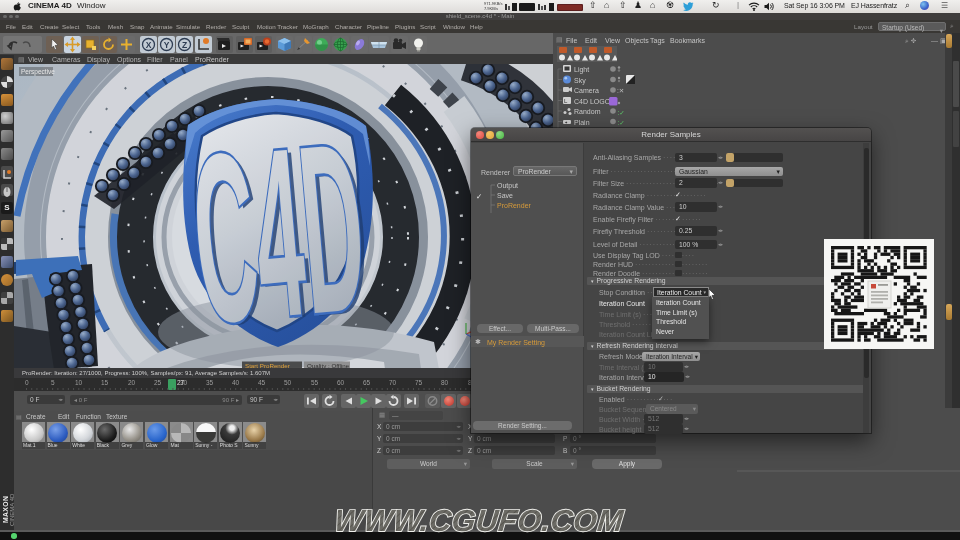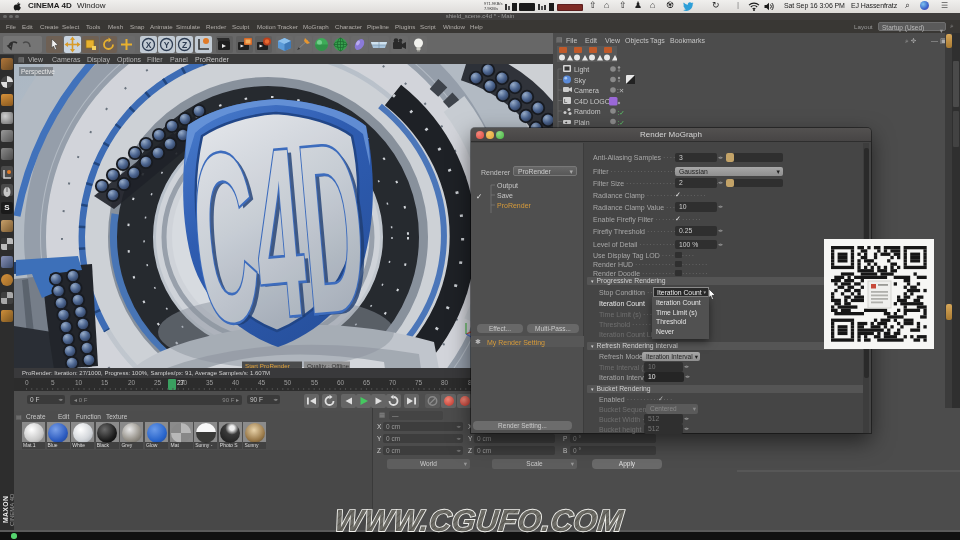"Render MoGraph" div { text: MoGraph -> Samples }
